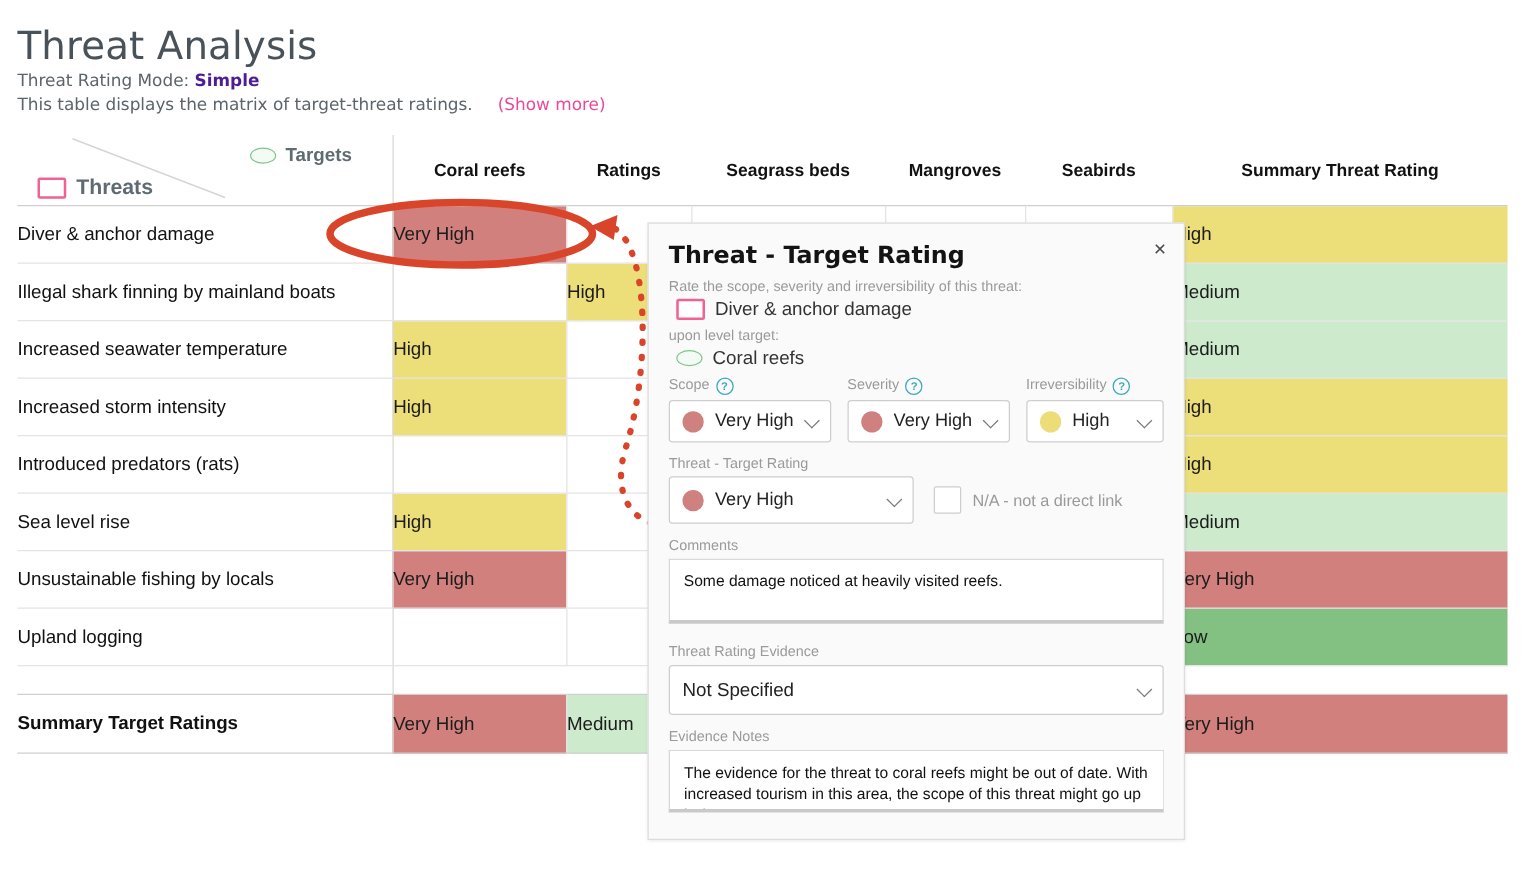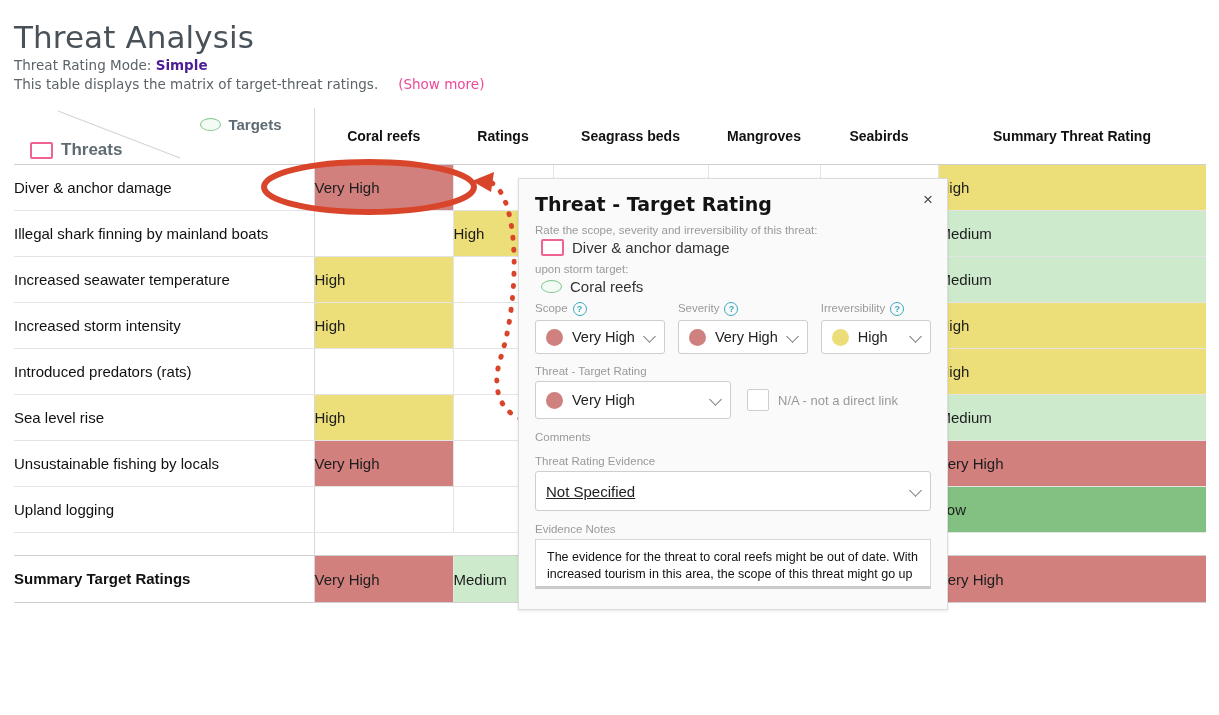"upon storm target:" div.dlg-sub { text: storm -> level }
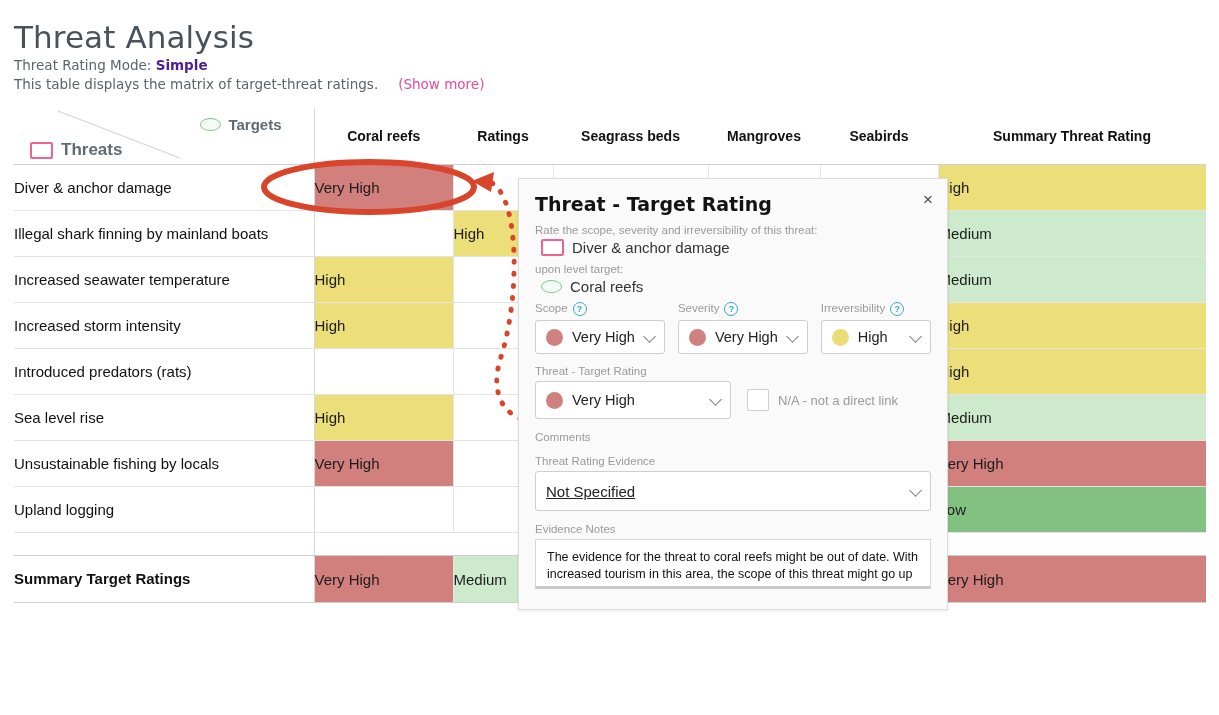"Some damage noticed at heavily" textarea.ta { html: none -> <textarea>Some damage noticed at heavily visited reefs.</textarea> }
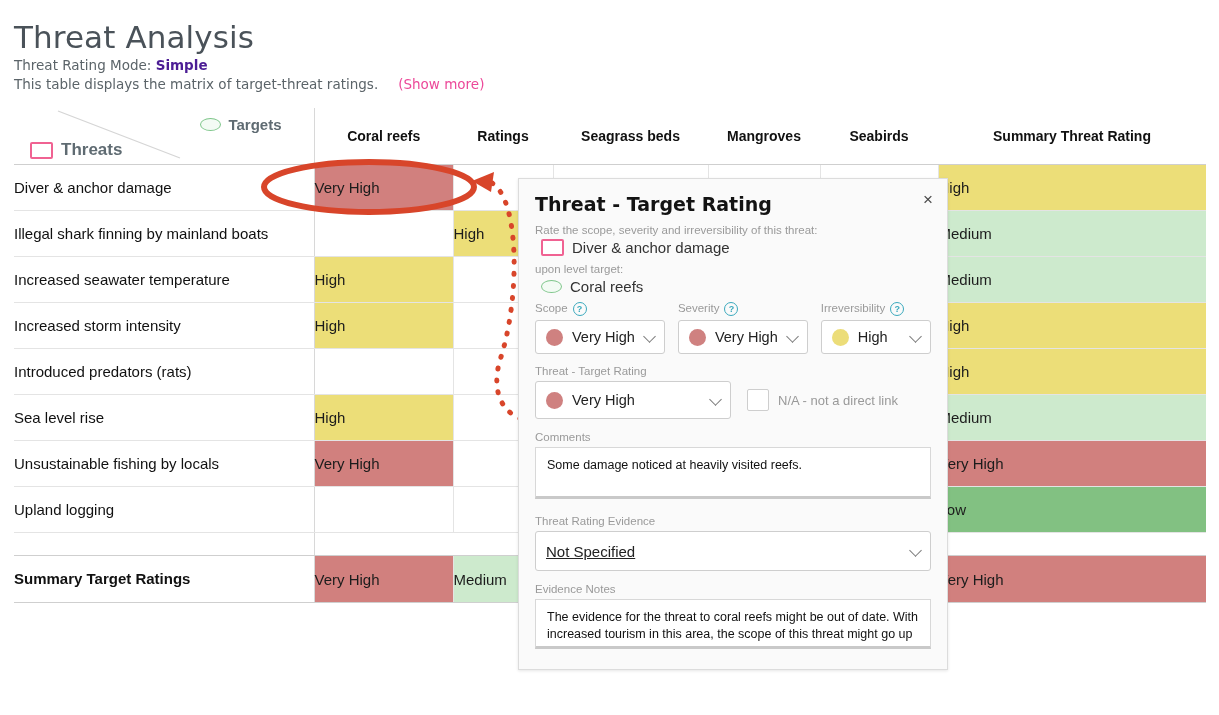"Not Specified" .evid-select { text-decoration: underline -> none }
